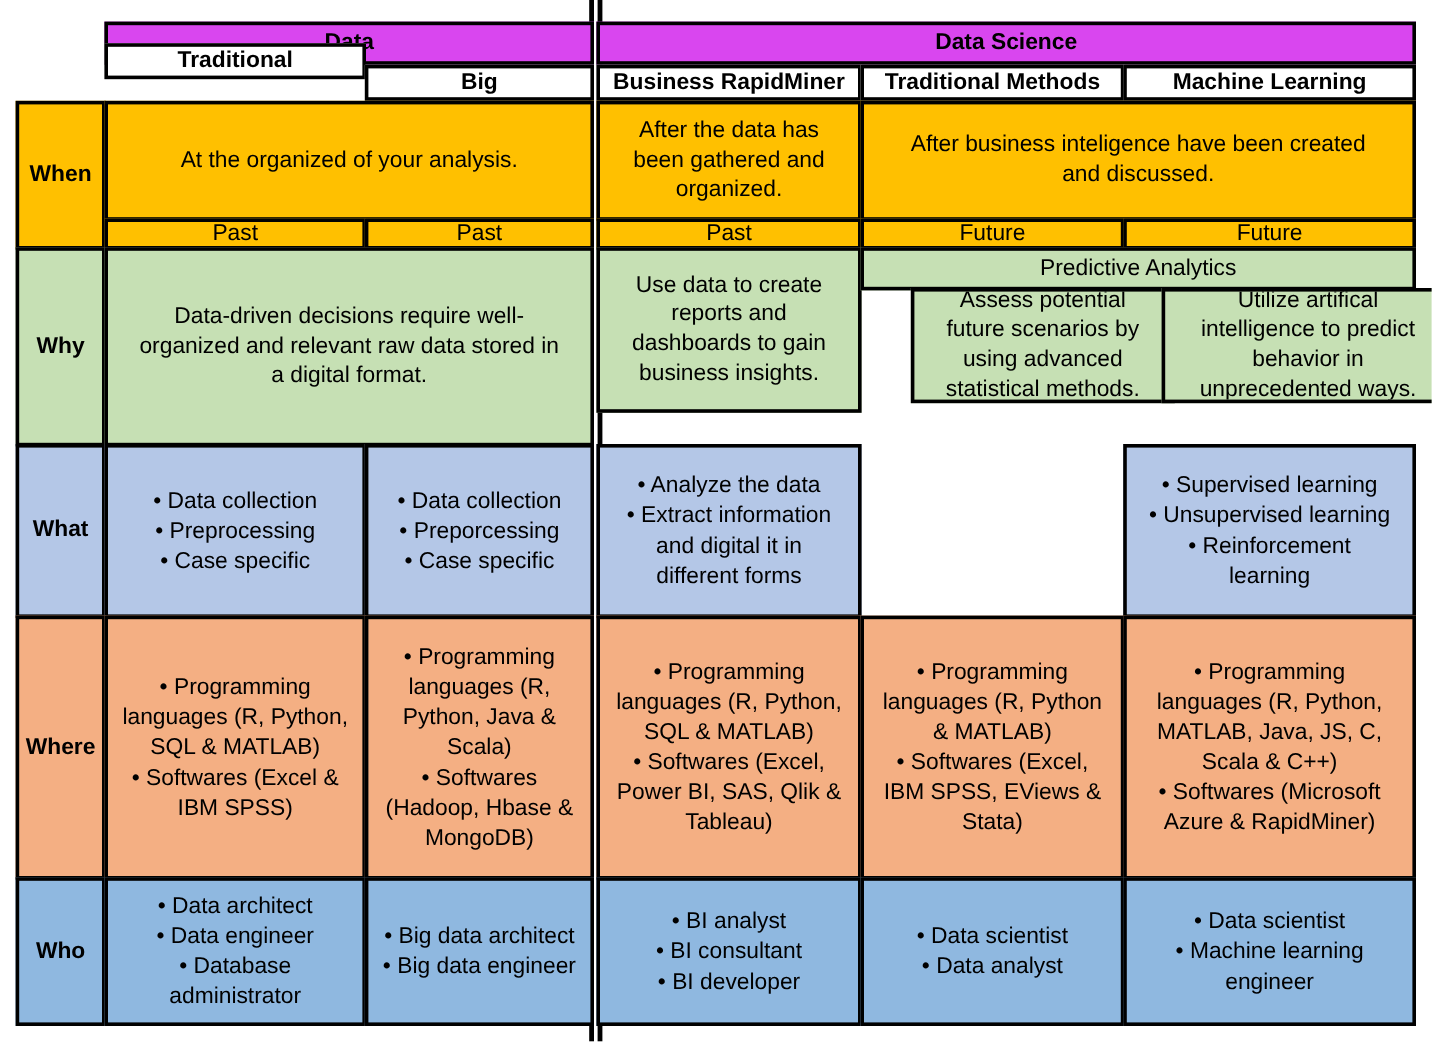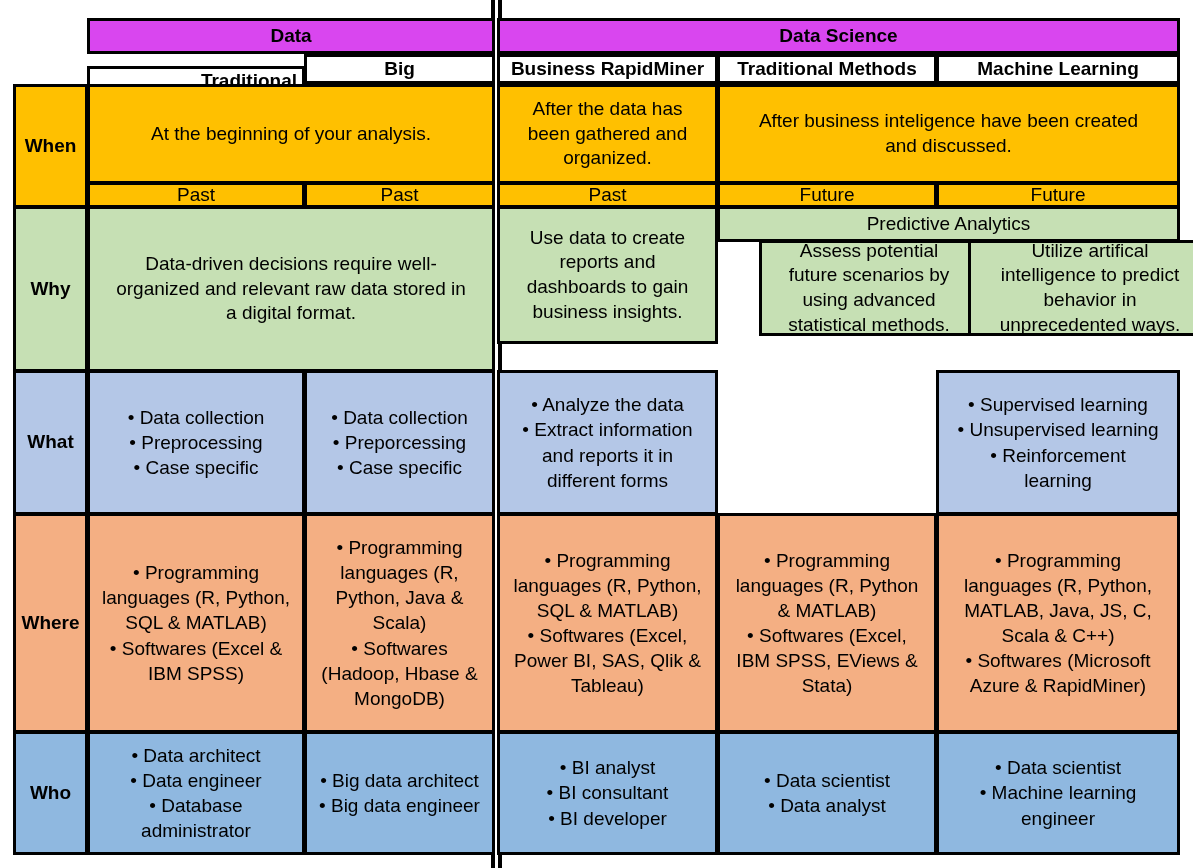"Traditional" div.cell { text-align: right -> none; top: 66px -> 36px }
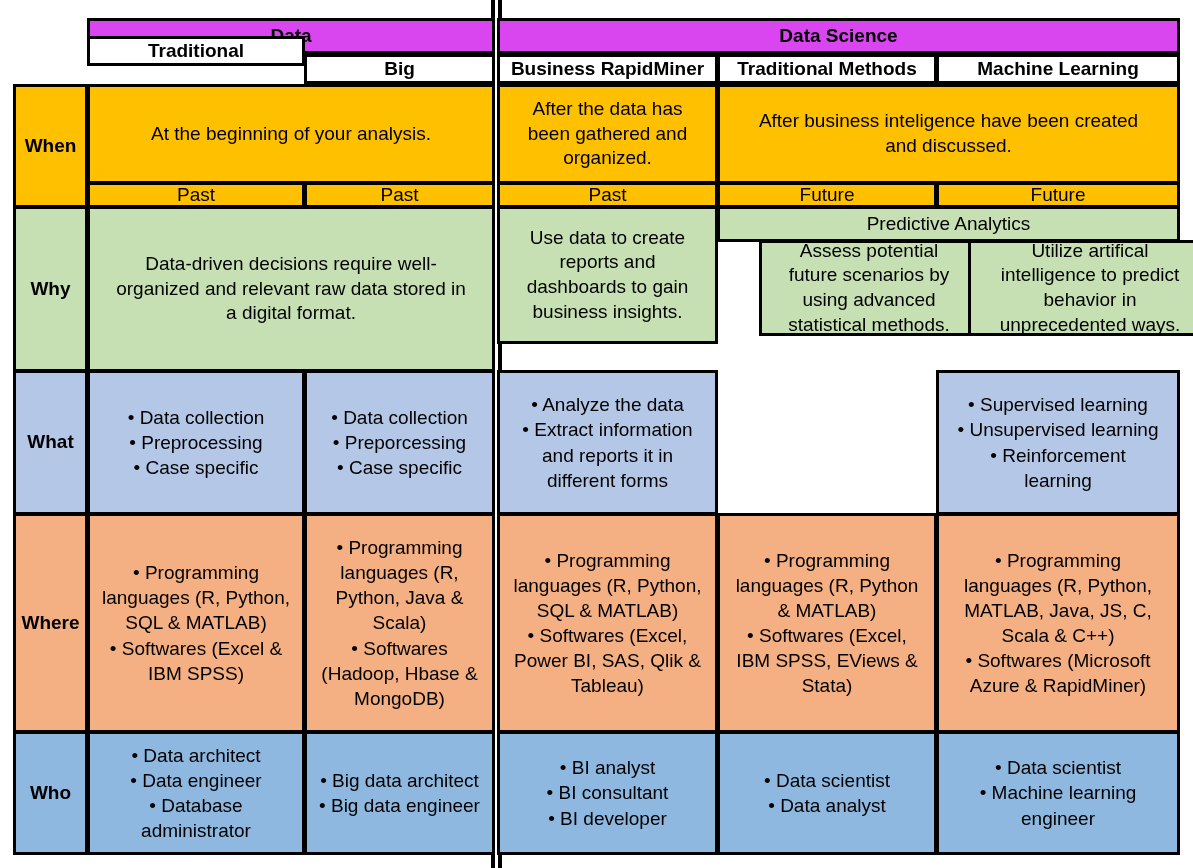"At the beginning of your" span.txt { text: beginning -> organized }
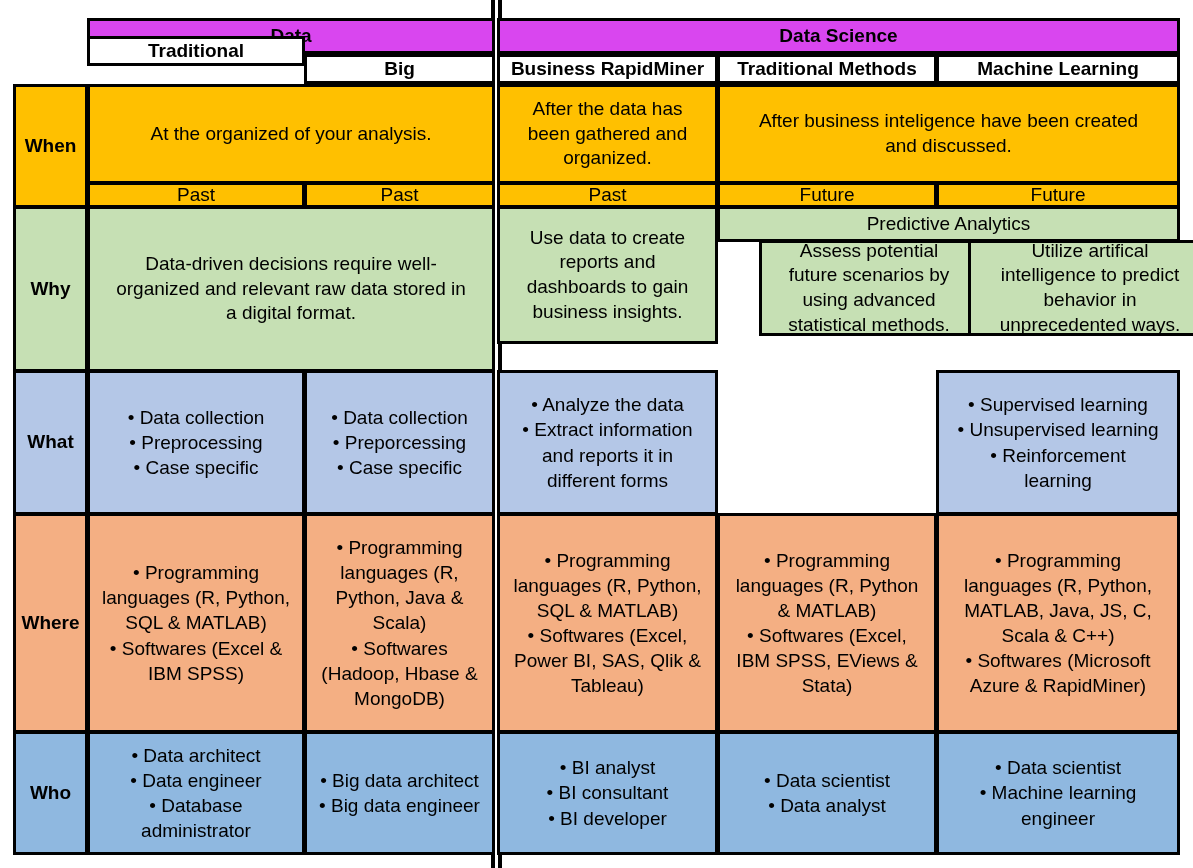"• Analyze the data" span.txt { text: reports -> digital }
